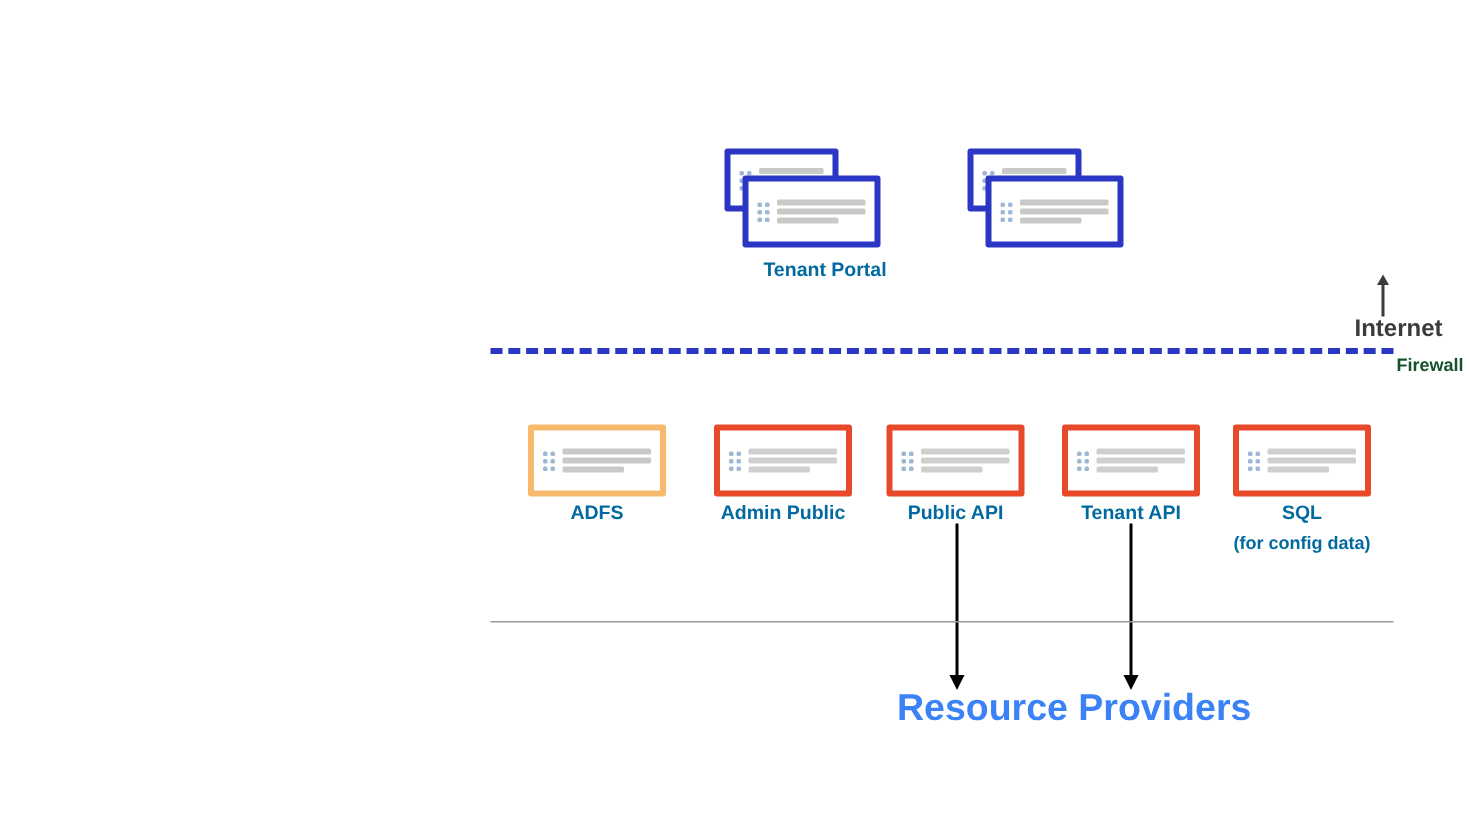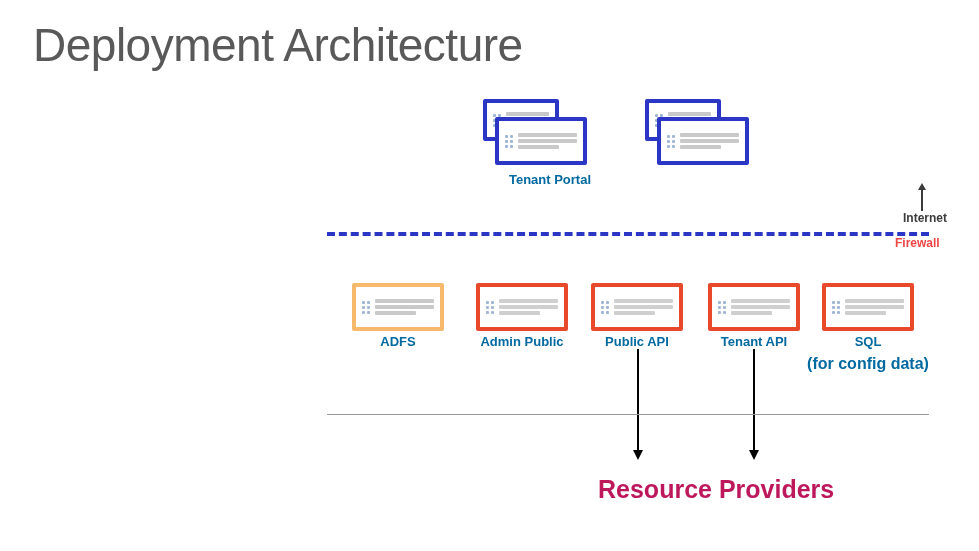"Deployment Architecture" div { html: <div>Deployment Architecture</div> -> none }
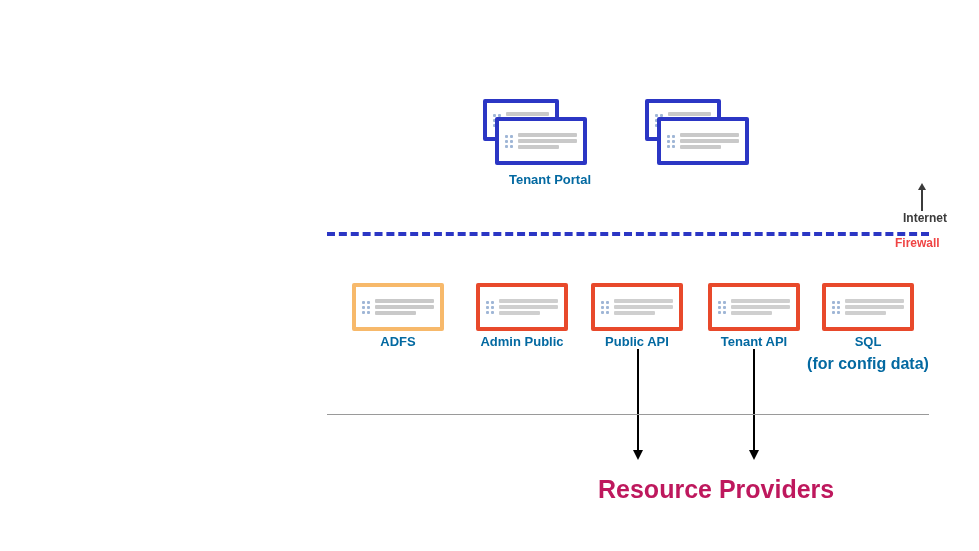"Internet" #internet-label { font-size: 12px -> 16px }
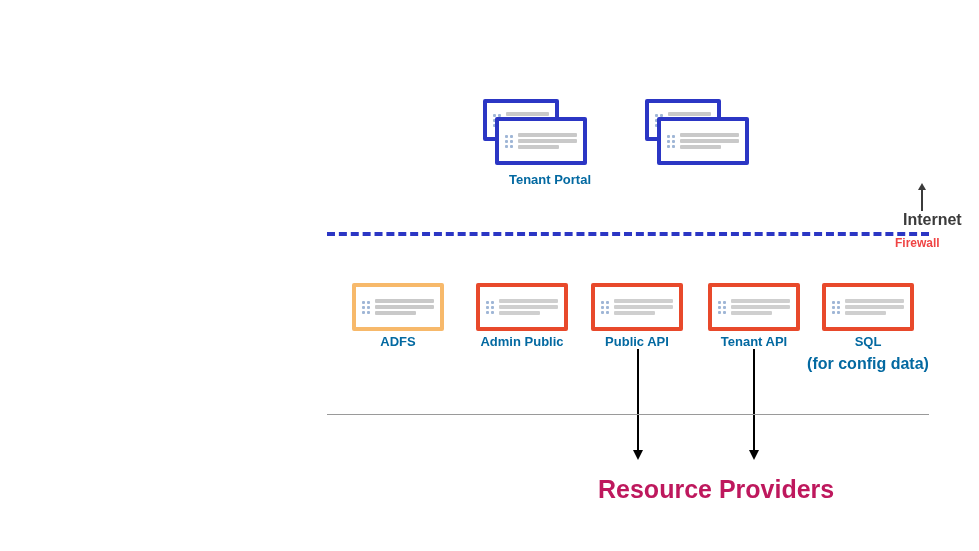"Firewall" #firewall-label { color: #ef4444 -> #14532d; left: 895px -> 931px }
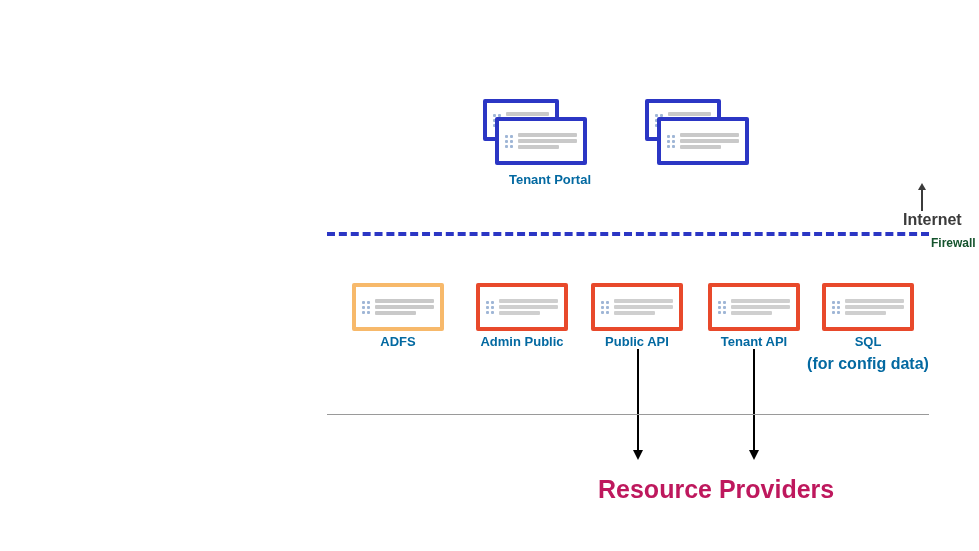"(for config data)" .caption.sub { font-size: 16px -> 12px }
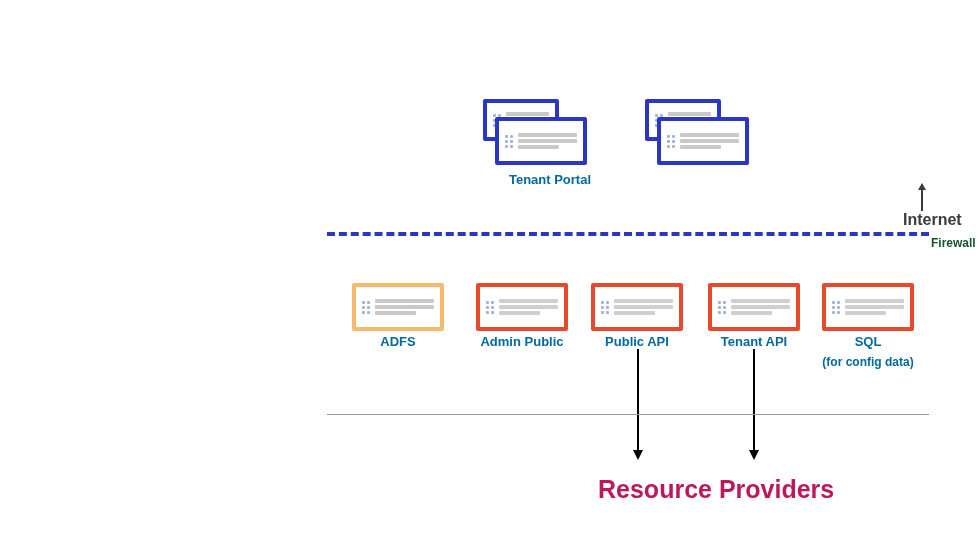"Resource Providers" #resource-providers { color: #be185d -> #3b82f6; margin-top: 17px -> none }
